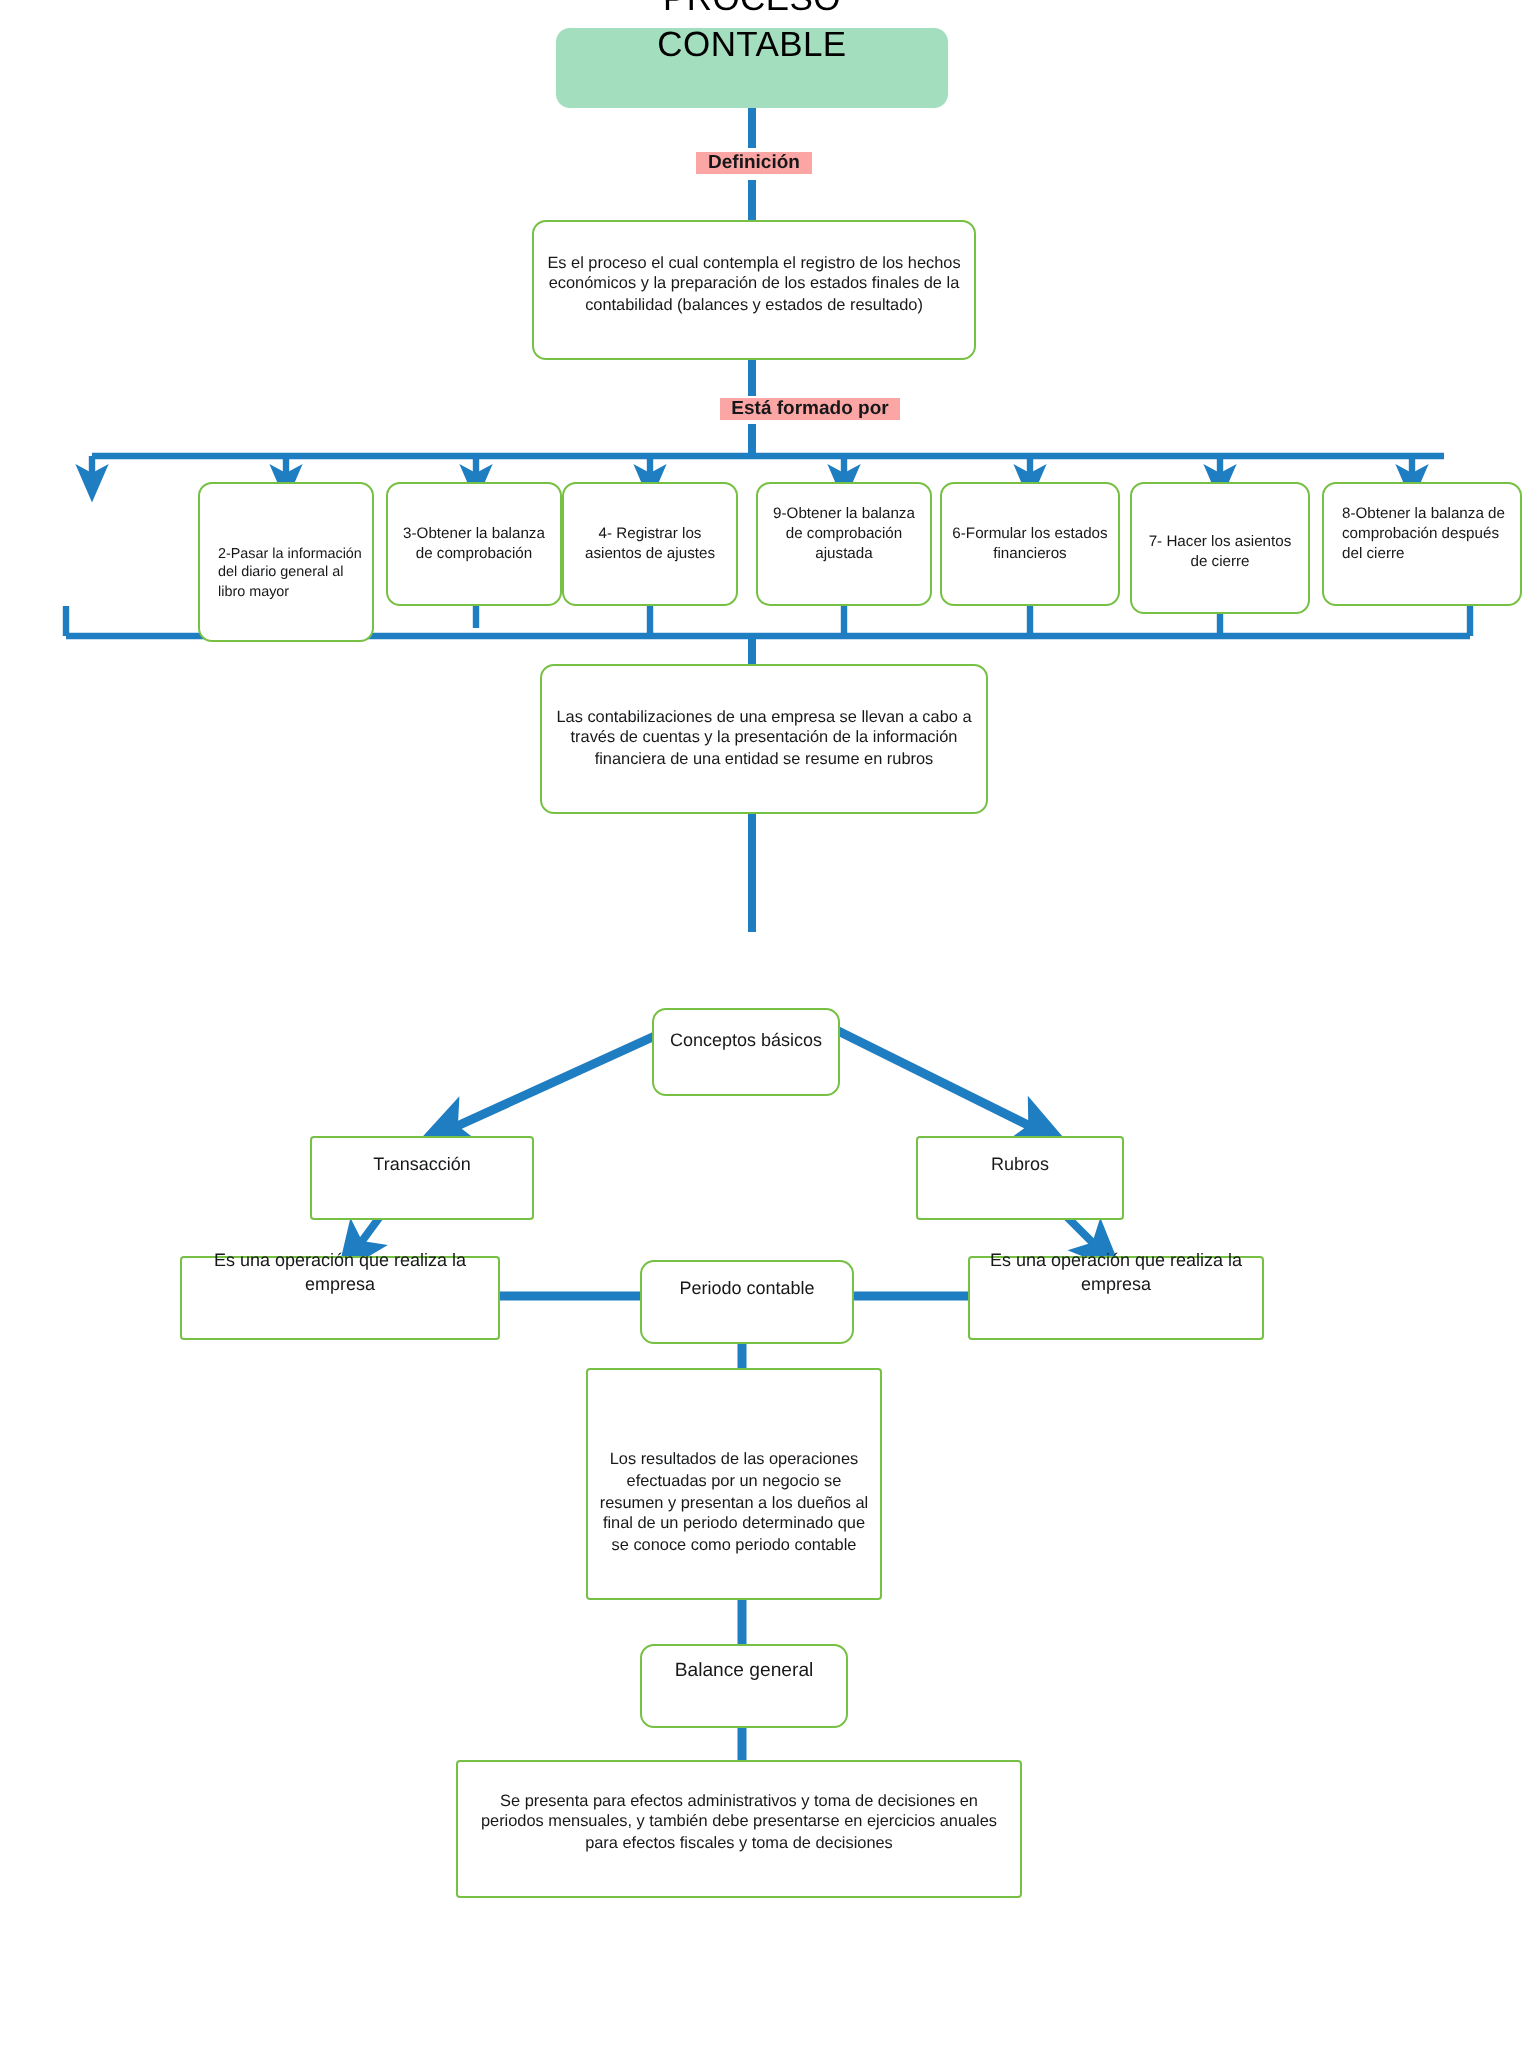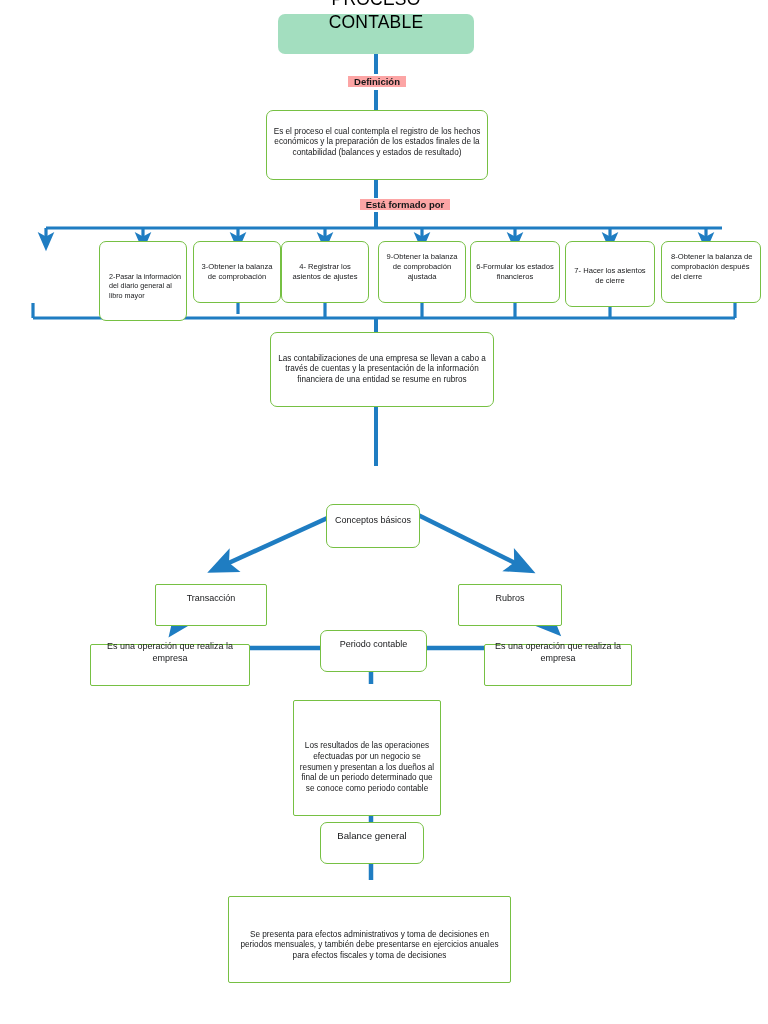"Transacción" .node.sharp { margin-top: 16px -> none }
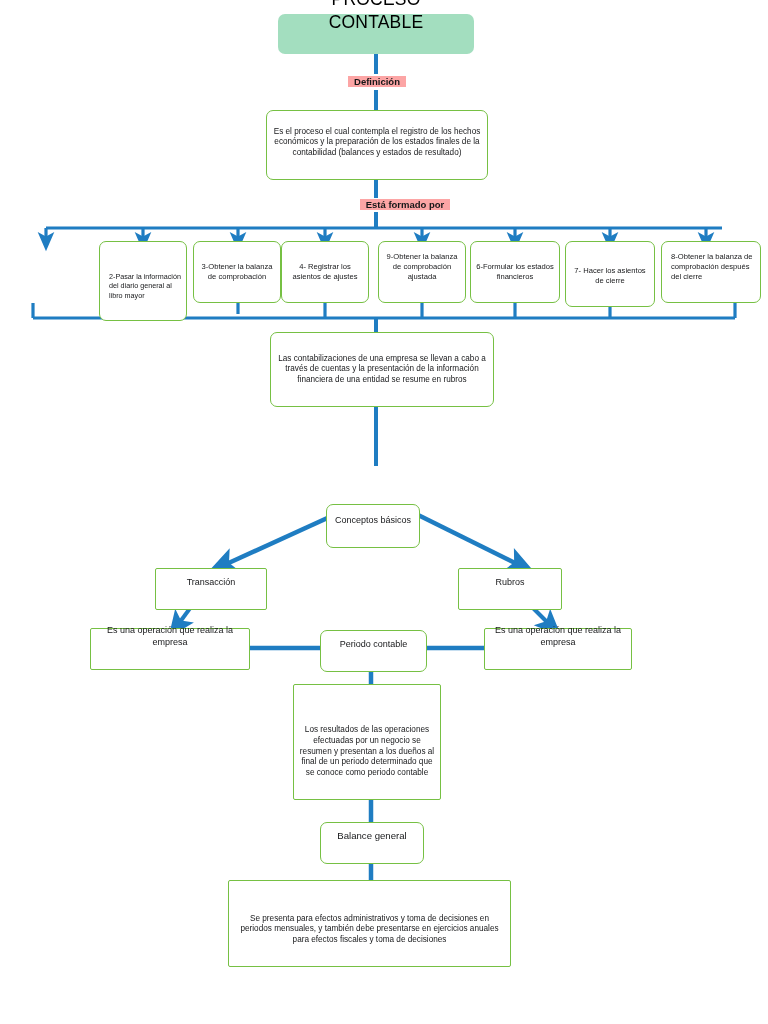"Se presenta para efectos administrativos" div.node { height: 87px -> 69px }
